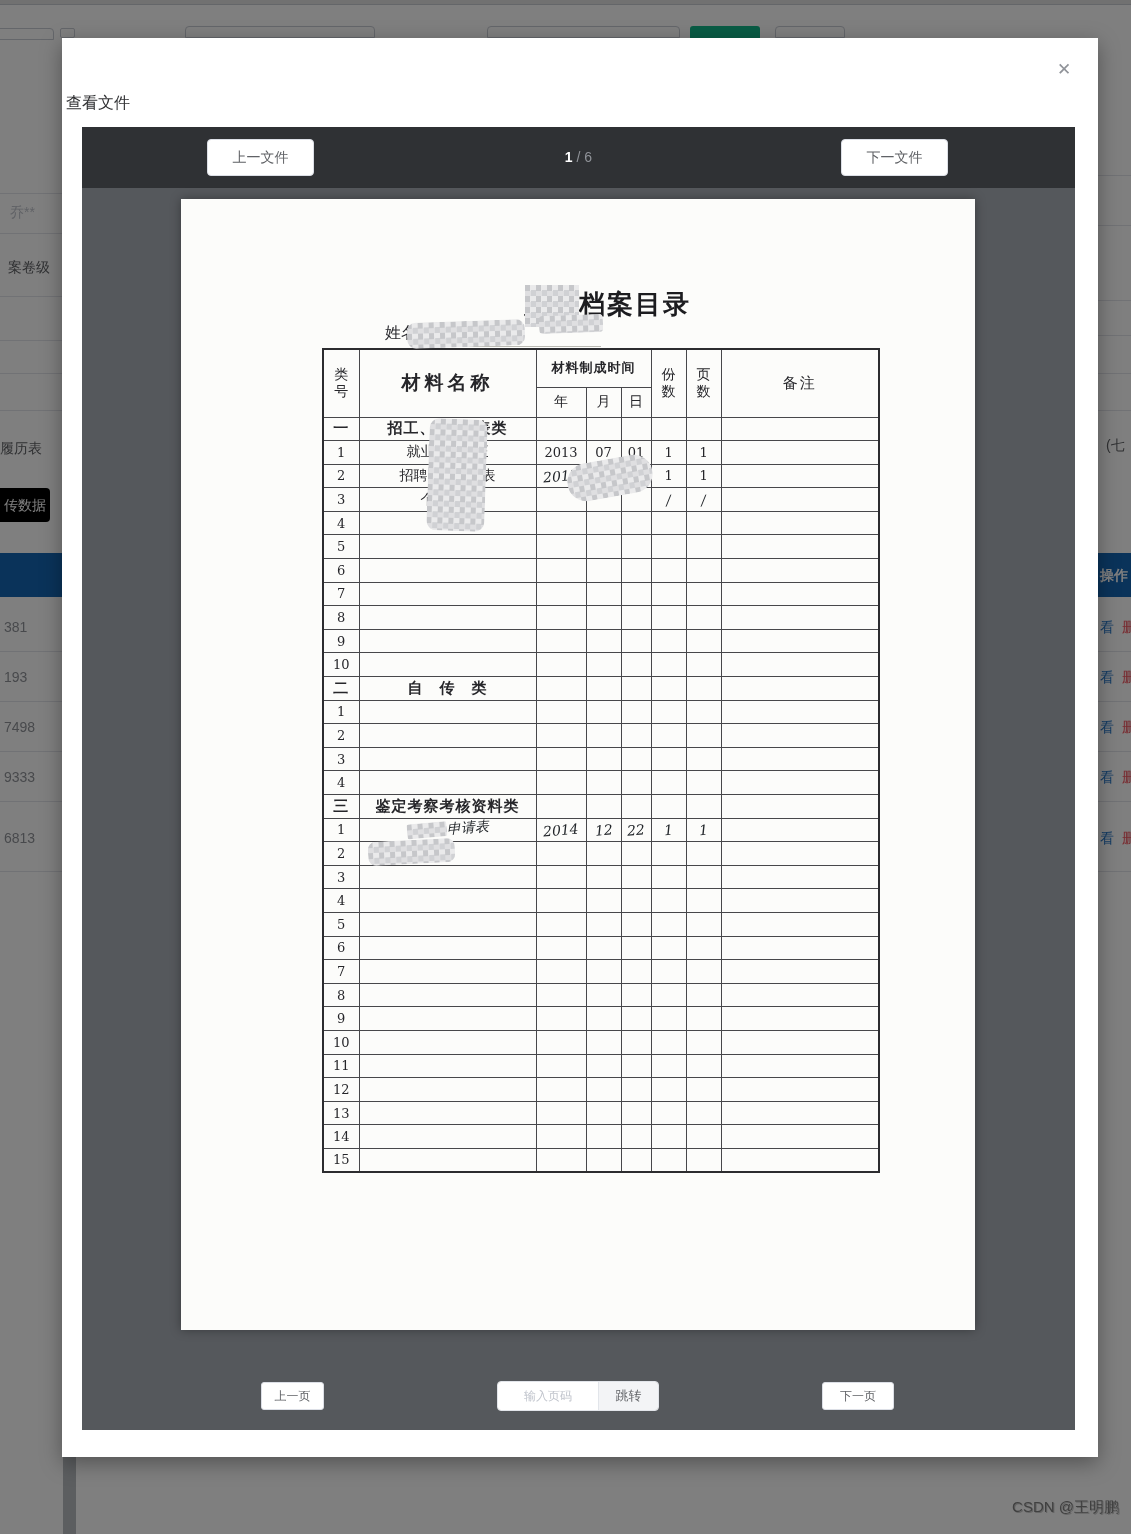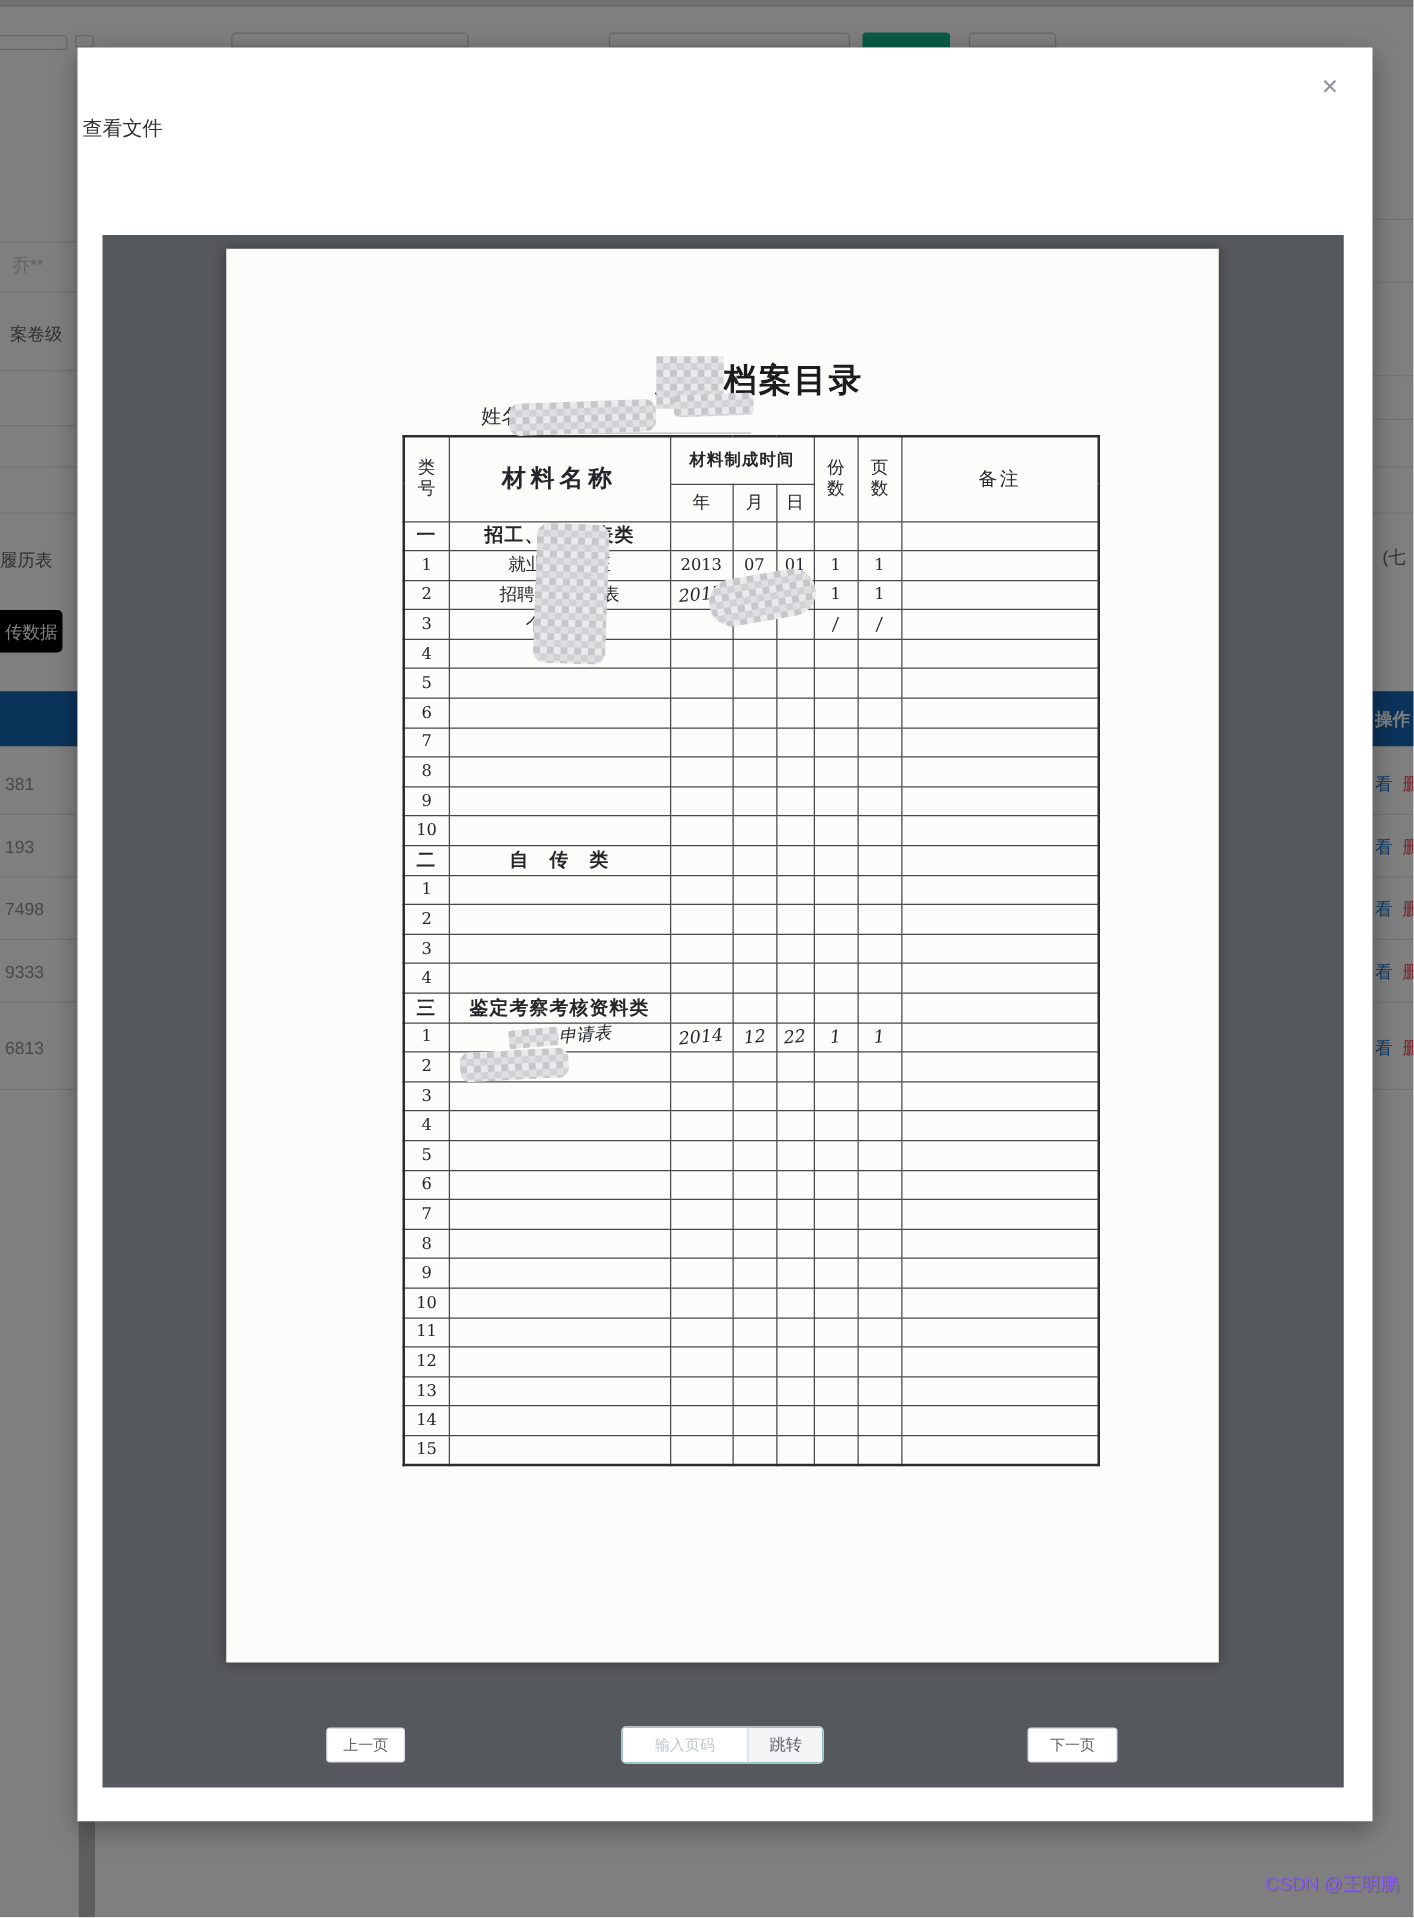"上一文件" div.viewer-toolbar { html: none -> <div> <button>上一文件</button> <div><b>1</b>&nbsp;<span>/</span>&nbsp;<span>6</span></div> <button>下一文件</button> </div> }
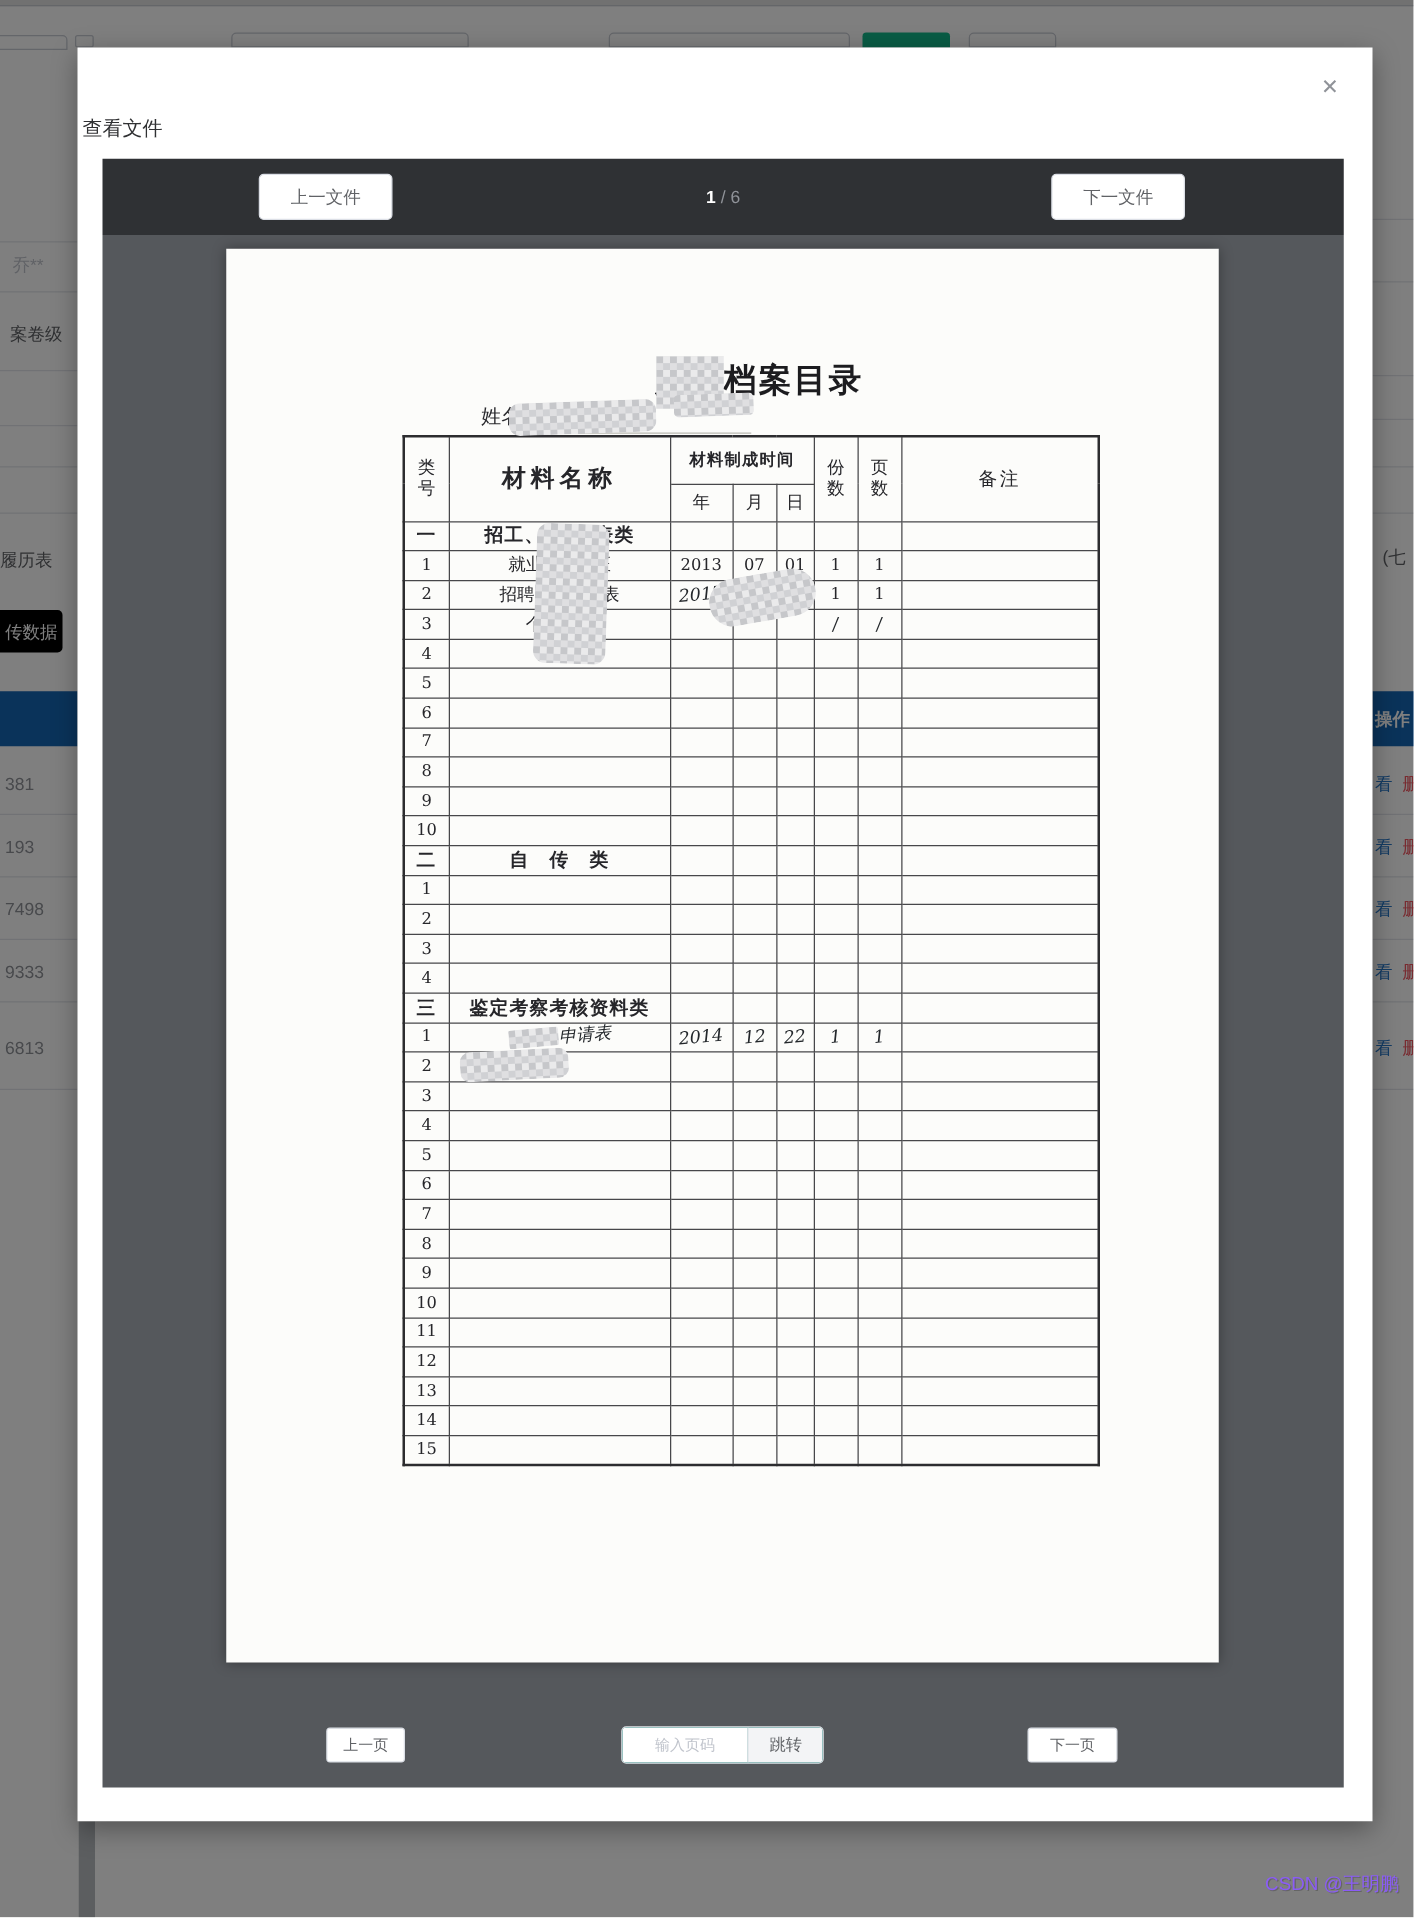"输入页码" .pg-jumpbox { background: #0f766e -> #a3a3a3 }
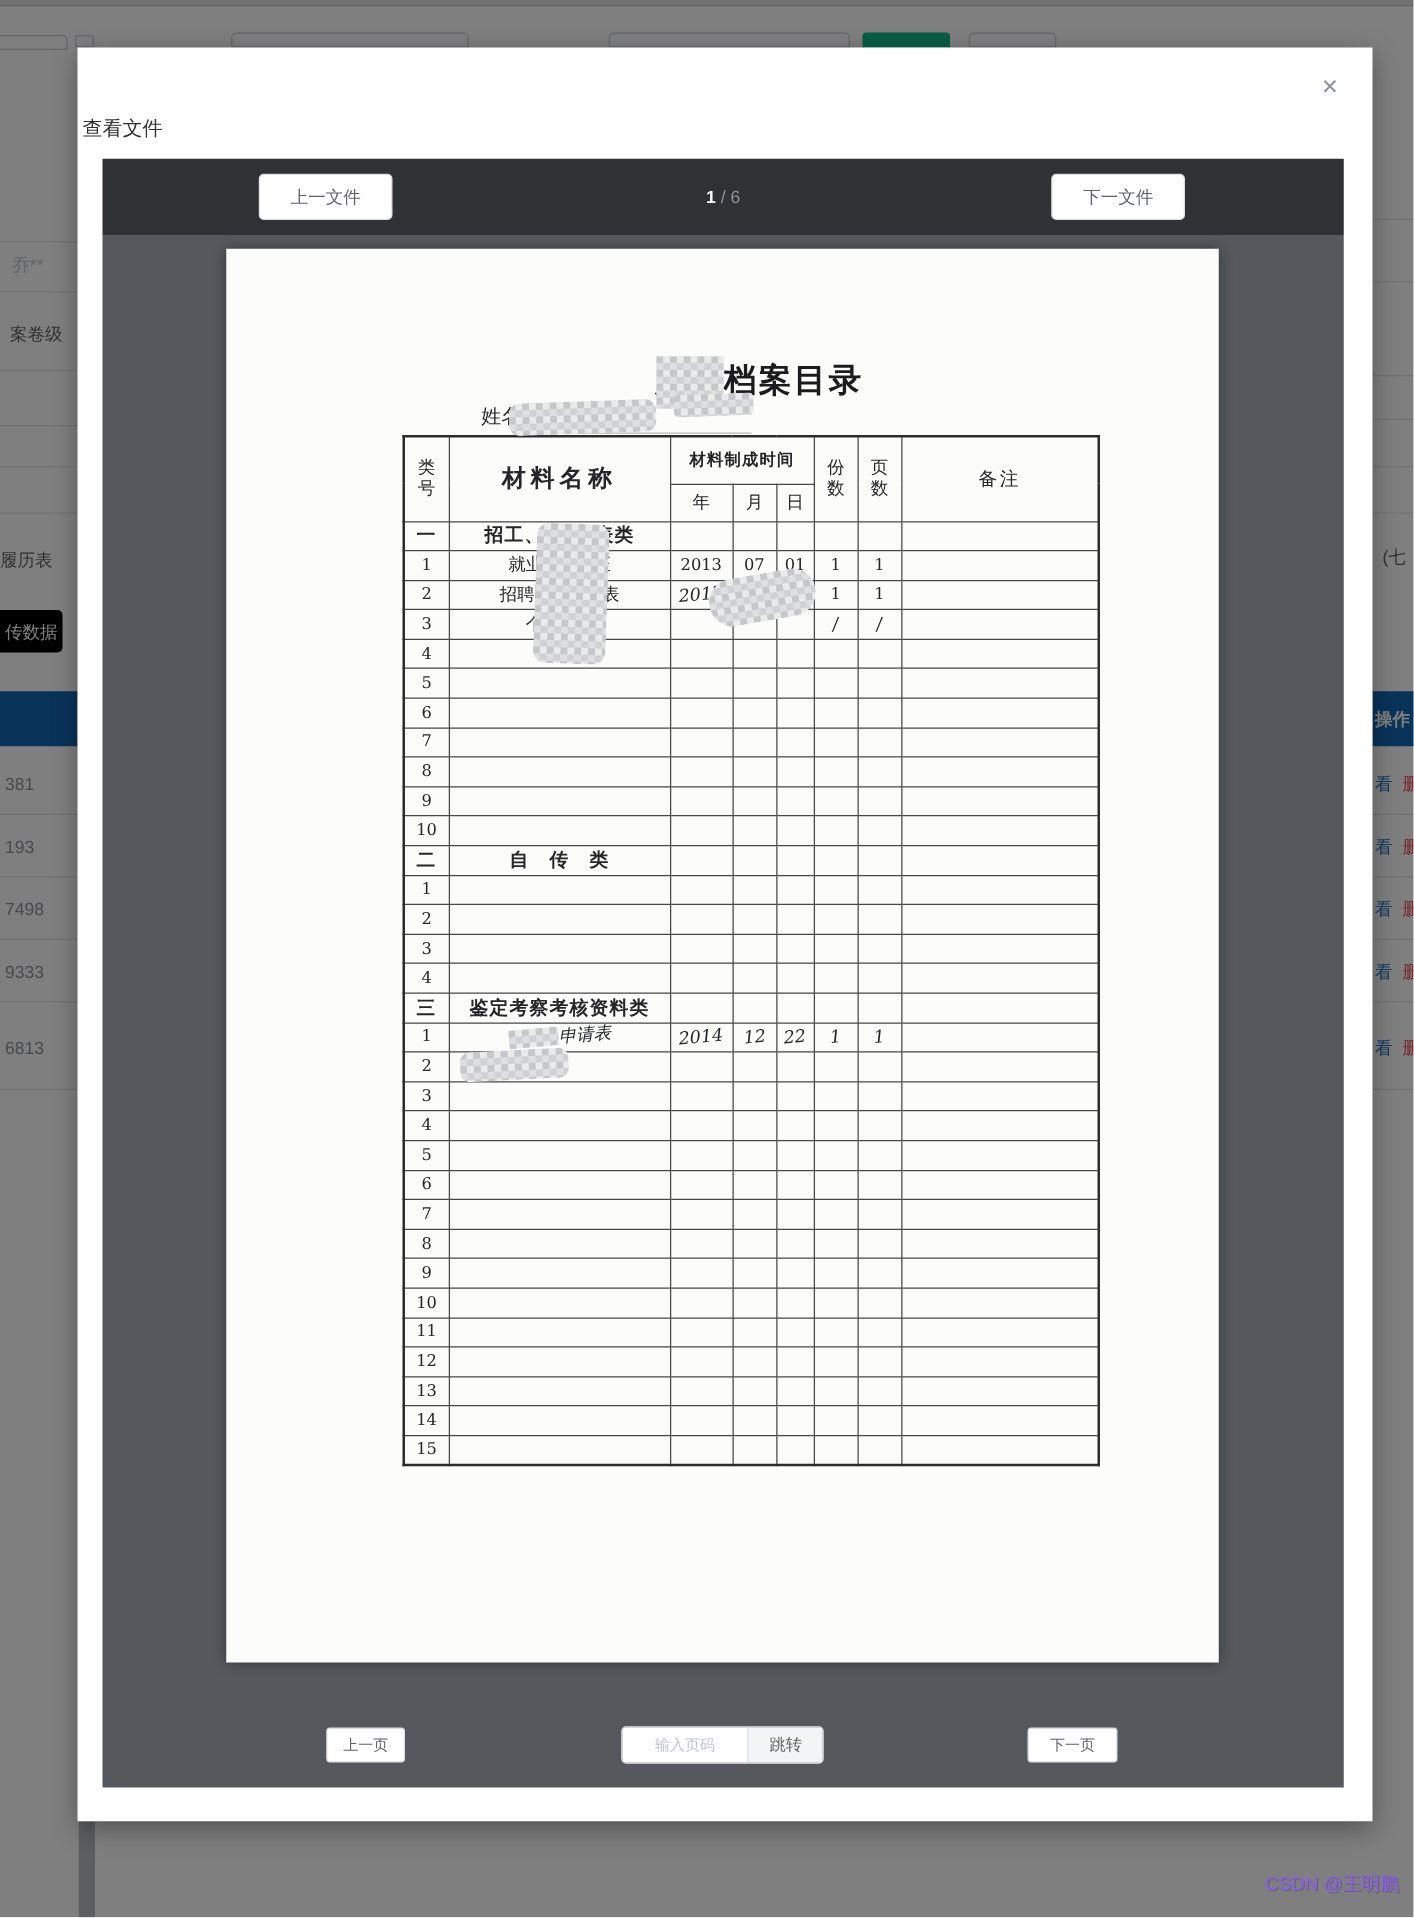"CSDN @王明鹏" .watermark { color: #8b5cf6 -> #404040 }
